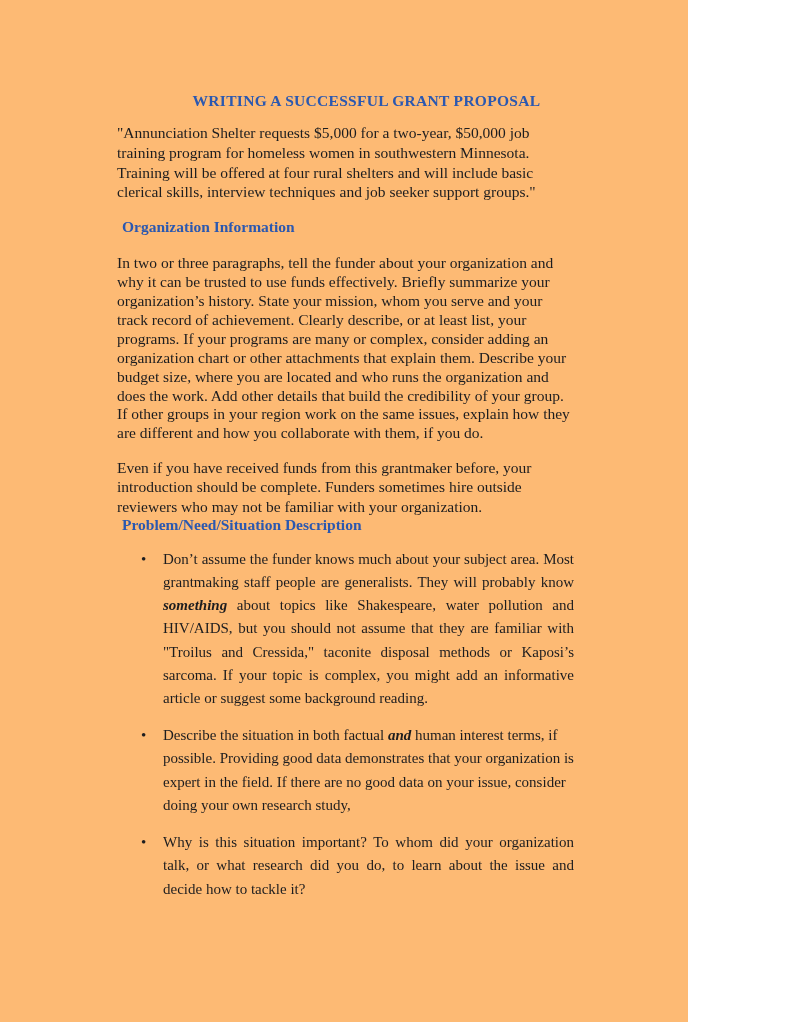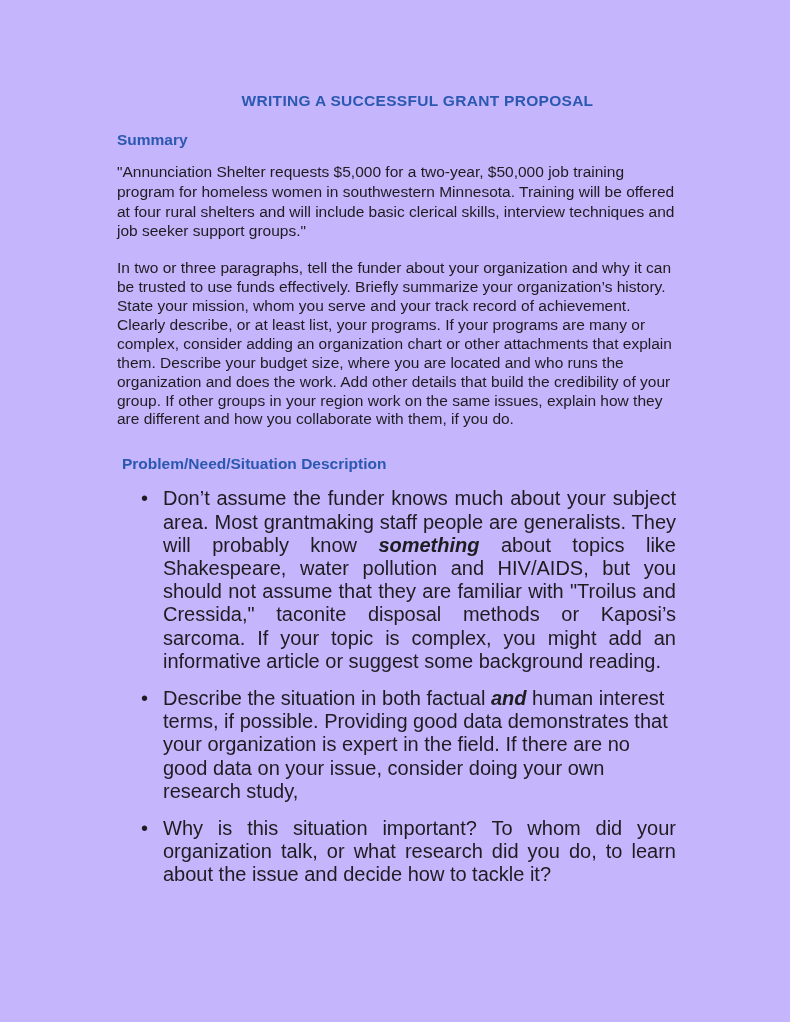"WRITING A SUCCESSFUL GRANT PROPOSAL" .page { background: #c4b5fd -> #fdba74; font-family: Liberation Sans, sans-serif -> Liberation Serif, serif; width: 790px -> 688px }
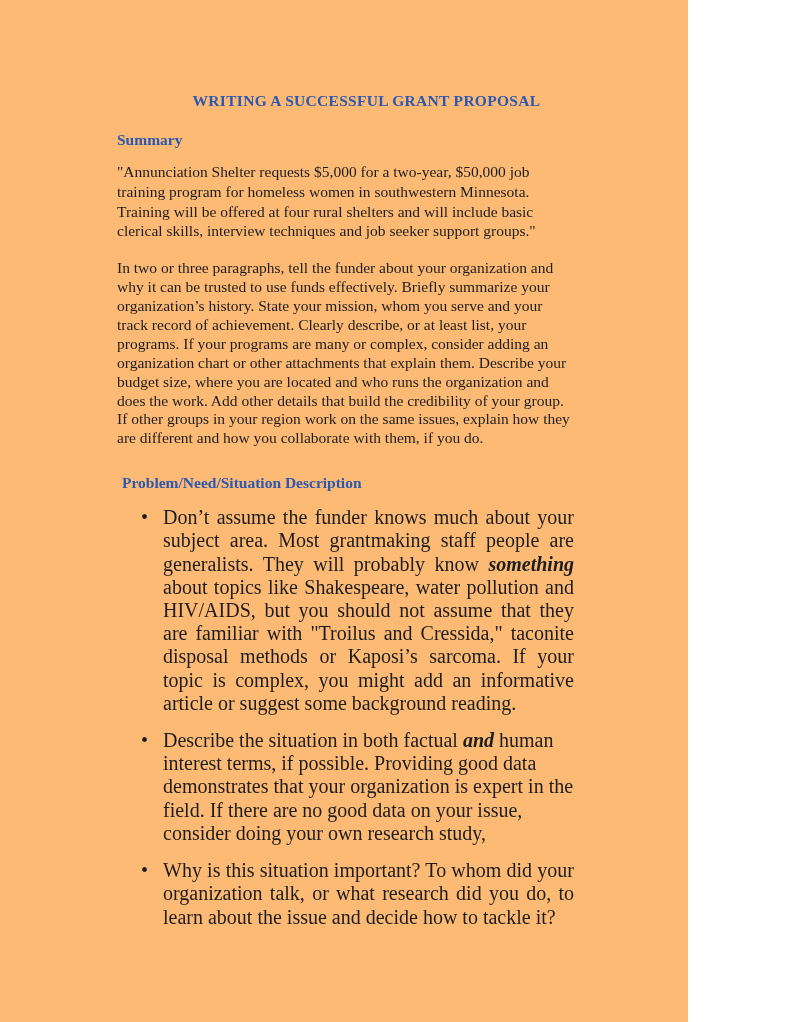"Summary" h2.heading { html: <h2>Summary</h2> -> none }
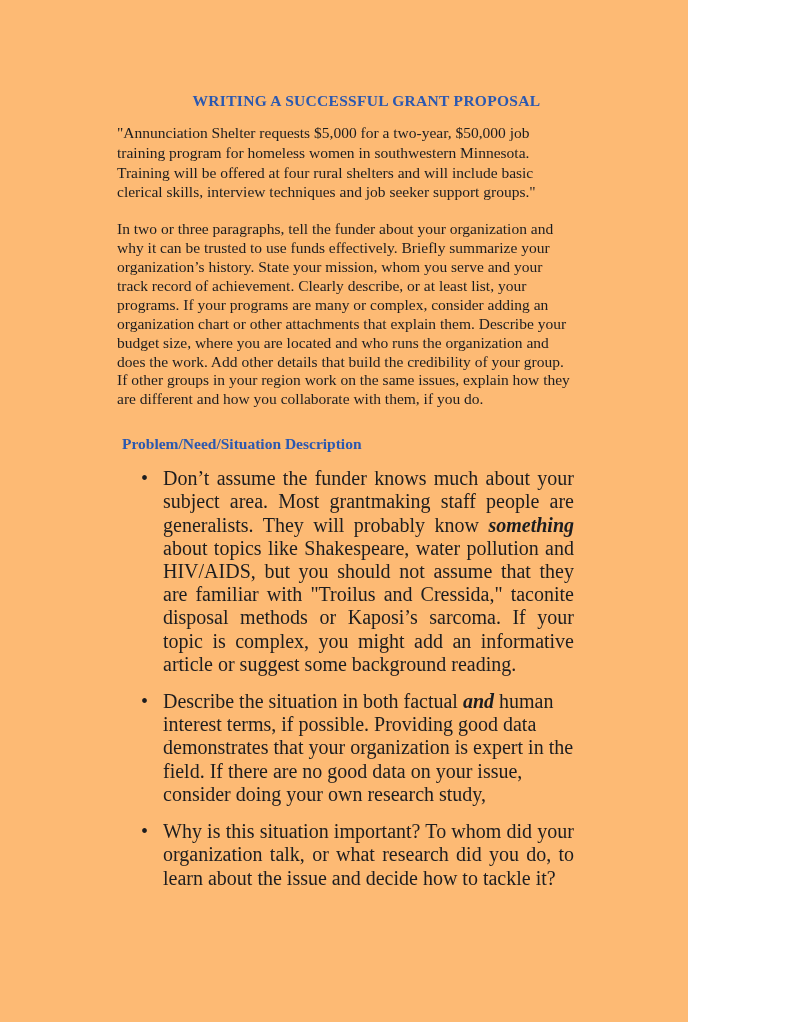"Organization Information" h2.heading { html: none -> <h2>Organization Information</h2> }
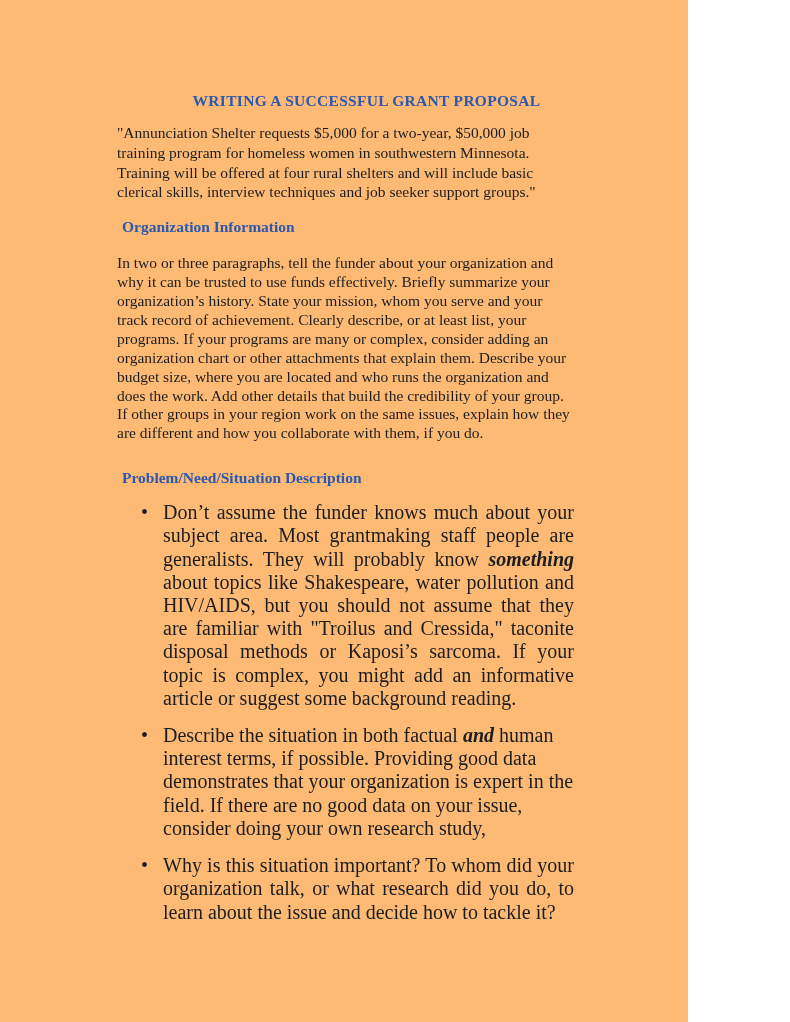"Even if you have received" p.para { html: none -> <p>Even if you have received funds from this grantmaker before, your introduction should be complete. Funders sometimes hire outside reviewers who may not be familiar with your organization.</p> }
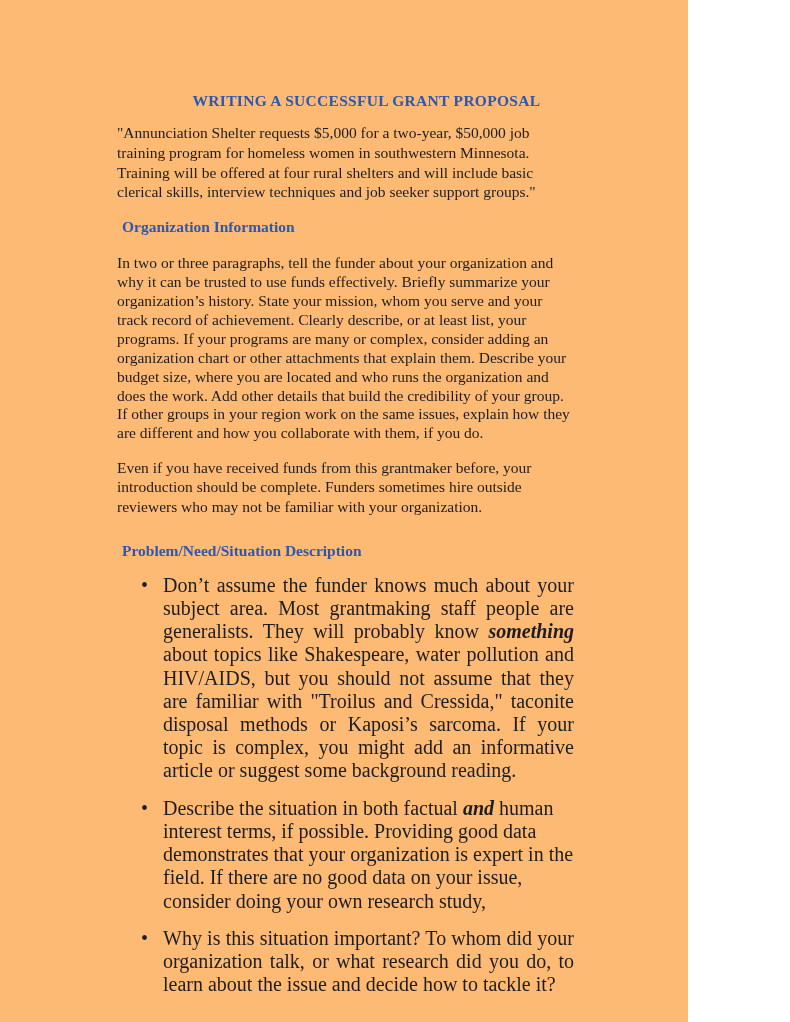"Problem/Need/Situation Description" .h-problem { margin-top: 26px -> none }
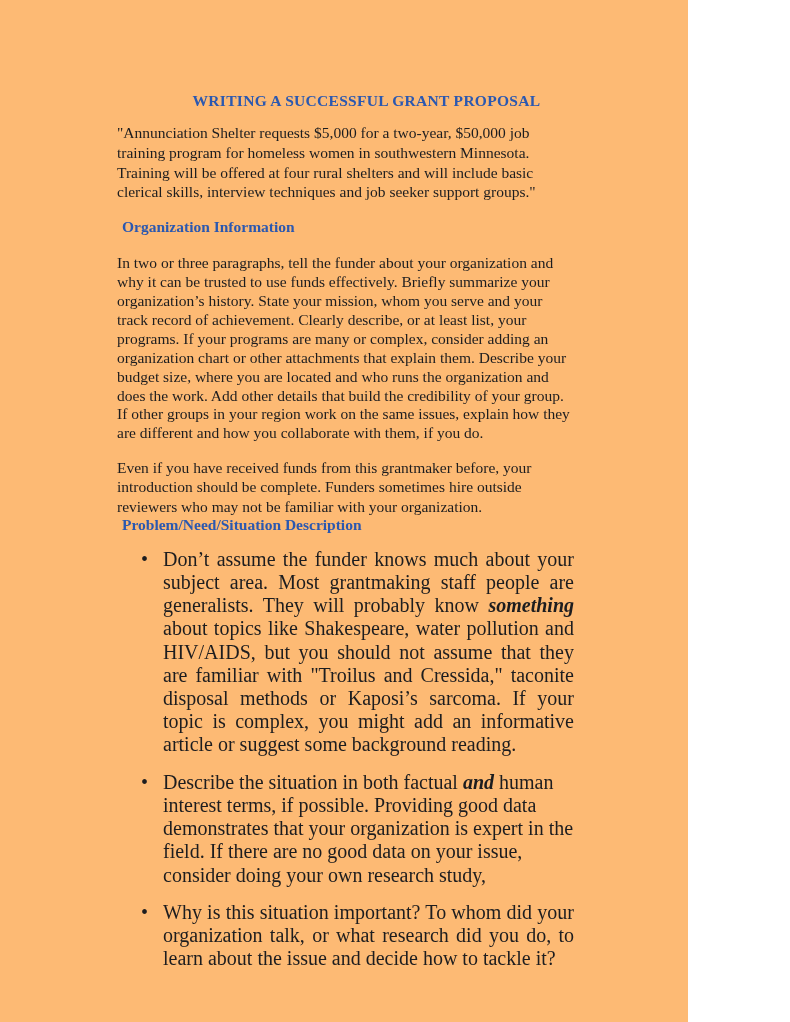"Don’t assume the funder knows" .bullet { font-size: 20px -> 15px }
